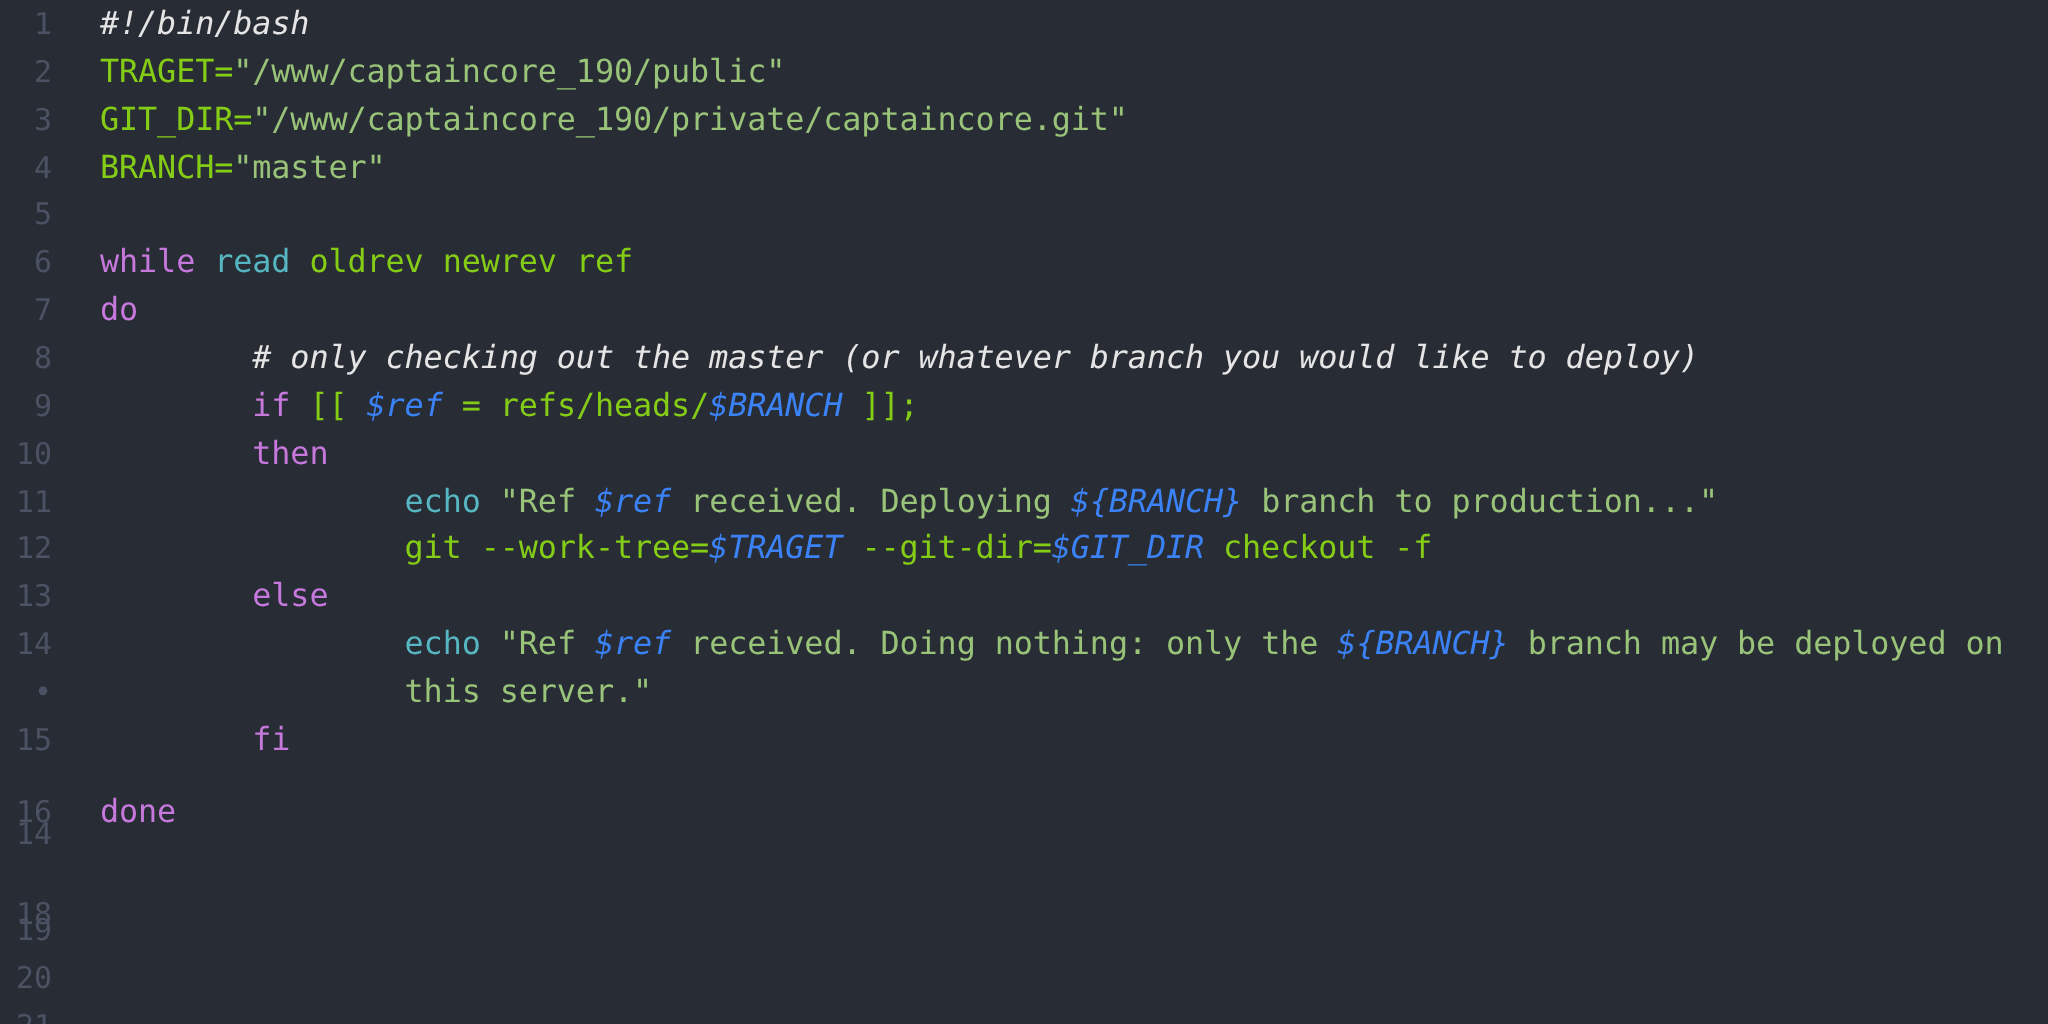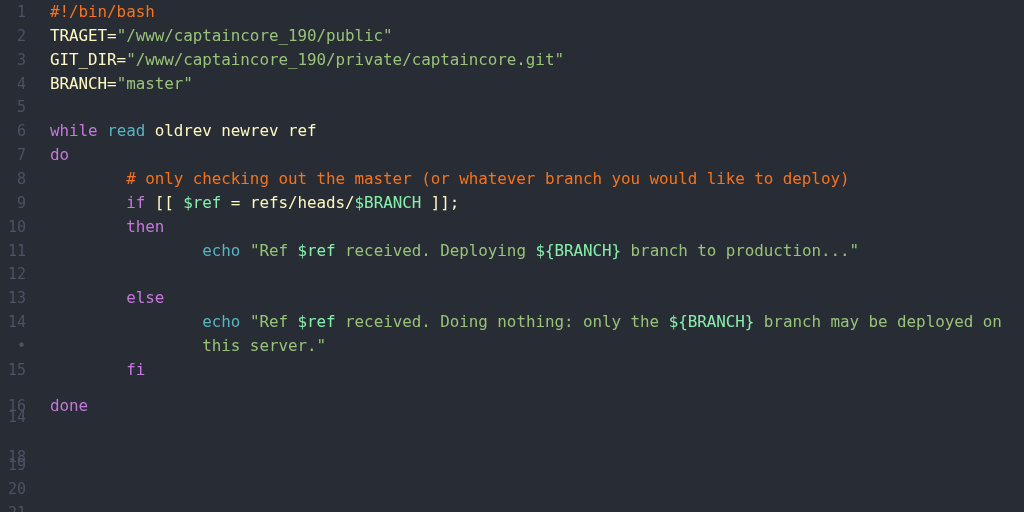"#!/bin/bash" .cm { color: #f97316 -> #e5e5e5; font-style: none -> italic }
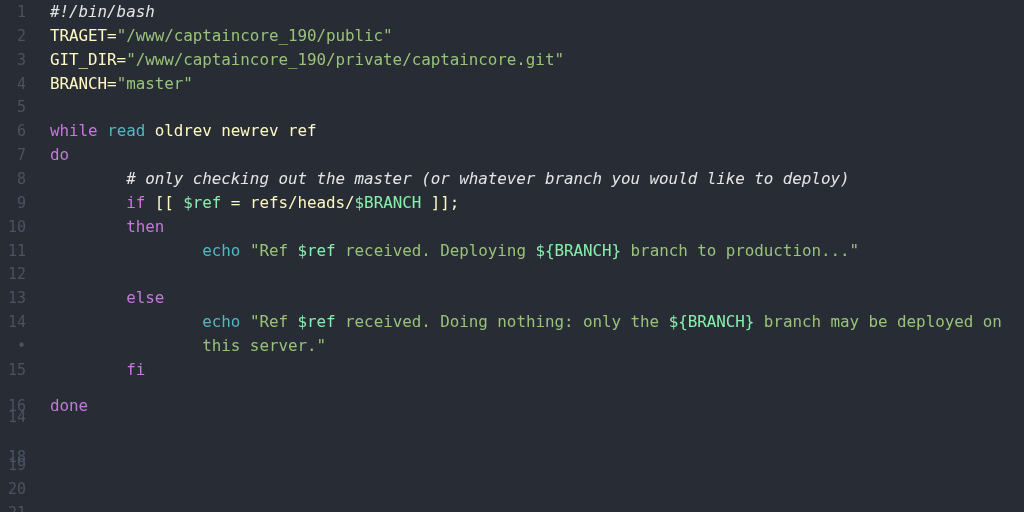"TRAGET=" .tx { color: #fef9c3 -> #84cc16 }
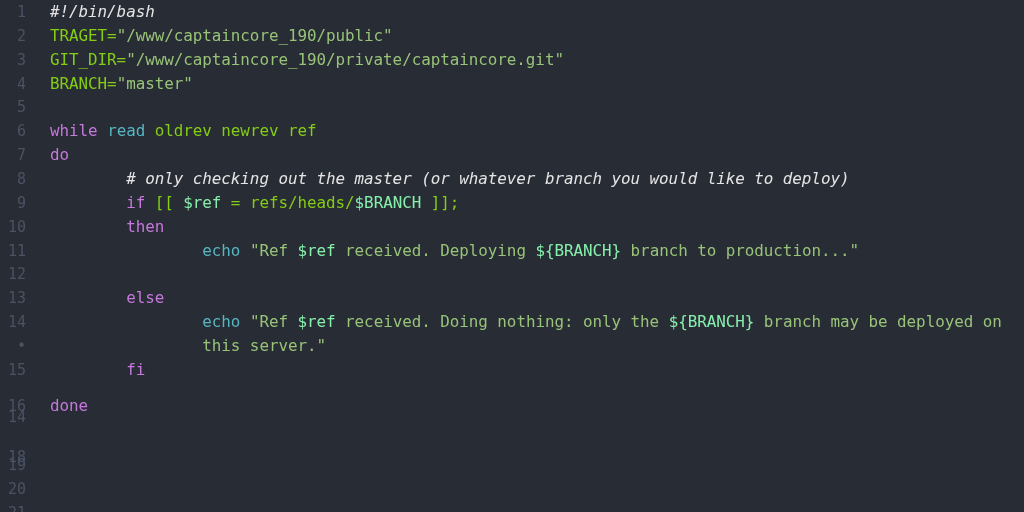"$ref" .var { color: #86efac -> #3b82f6; font-style: none -> italic }
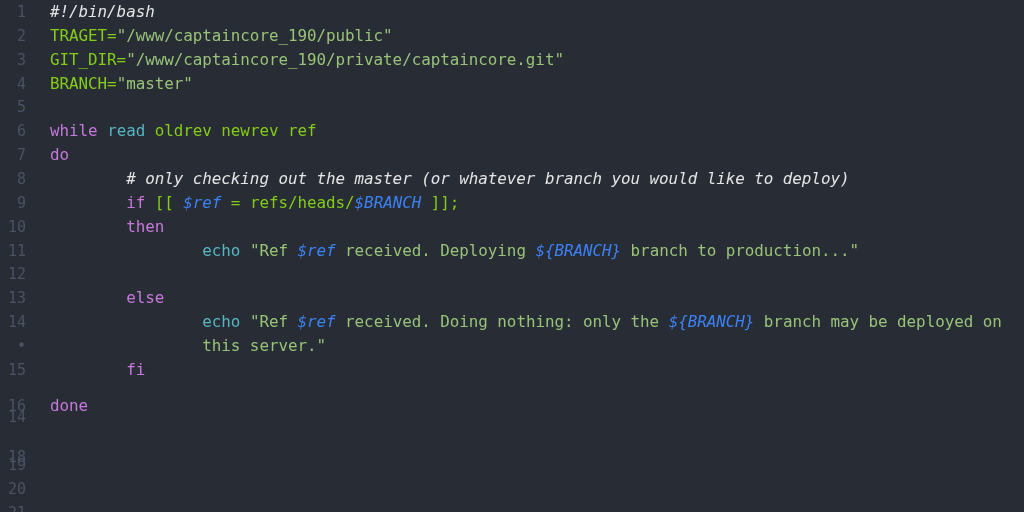"git --work-tree=$TRAGET" span.code { html: none -> <span><span> git --work-tree=</span><span>$TRAGET</span><span> --git-dir=</span><span>$GIT_DIR</span><span> checkout -f</span></span> }
